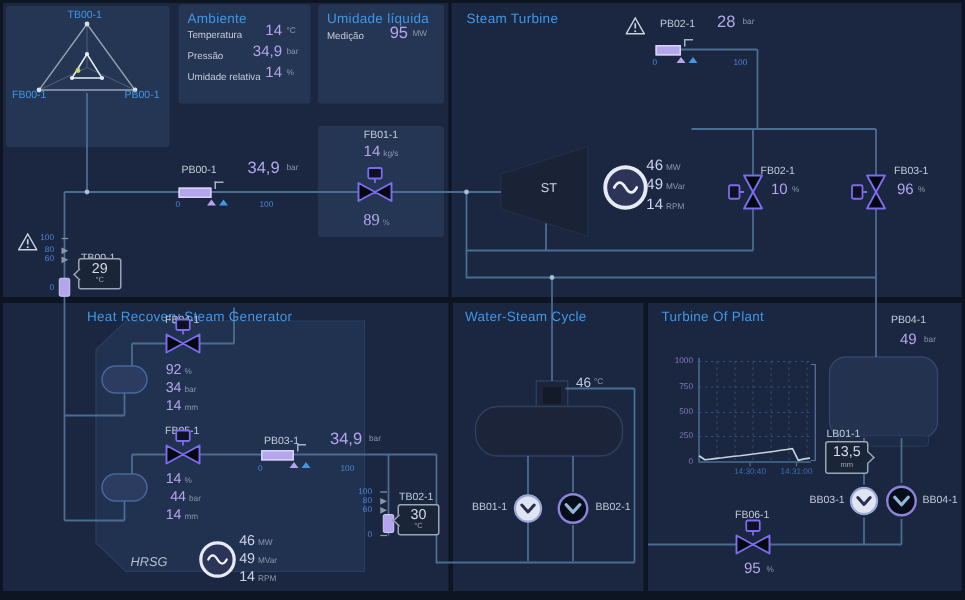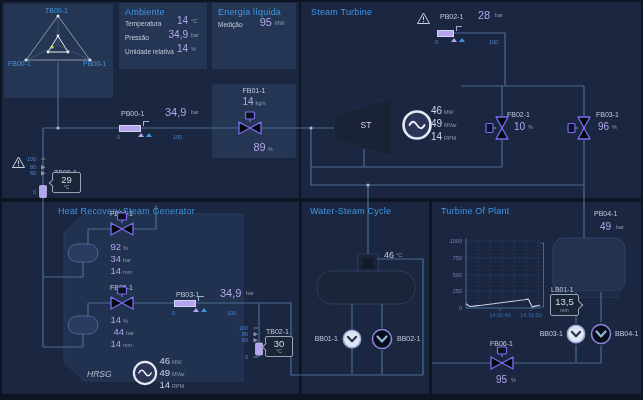"Energia líquida" div.abs { text: Energia -> Umidade }
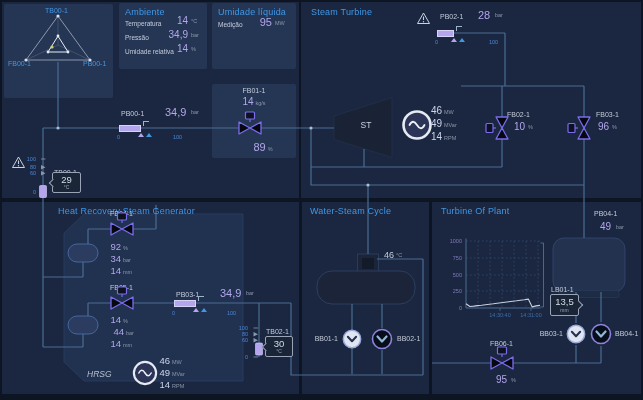"89" div.abs { font-family: none -> Liberation Serif, serif; left: 229px -> 217px }
